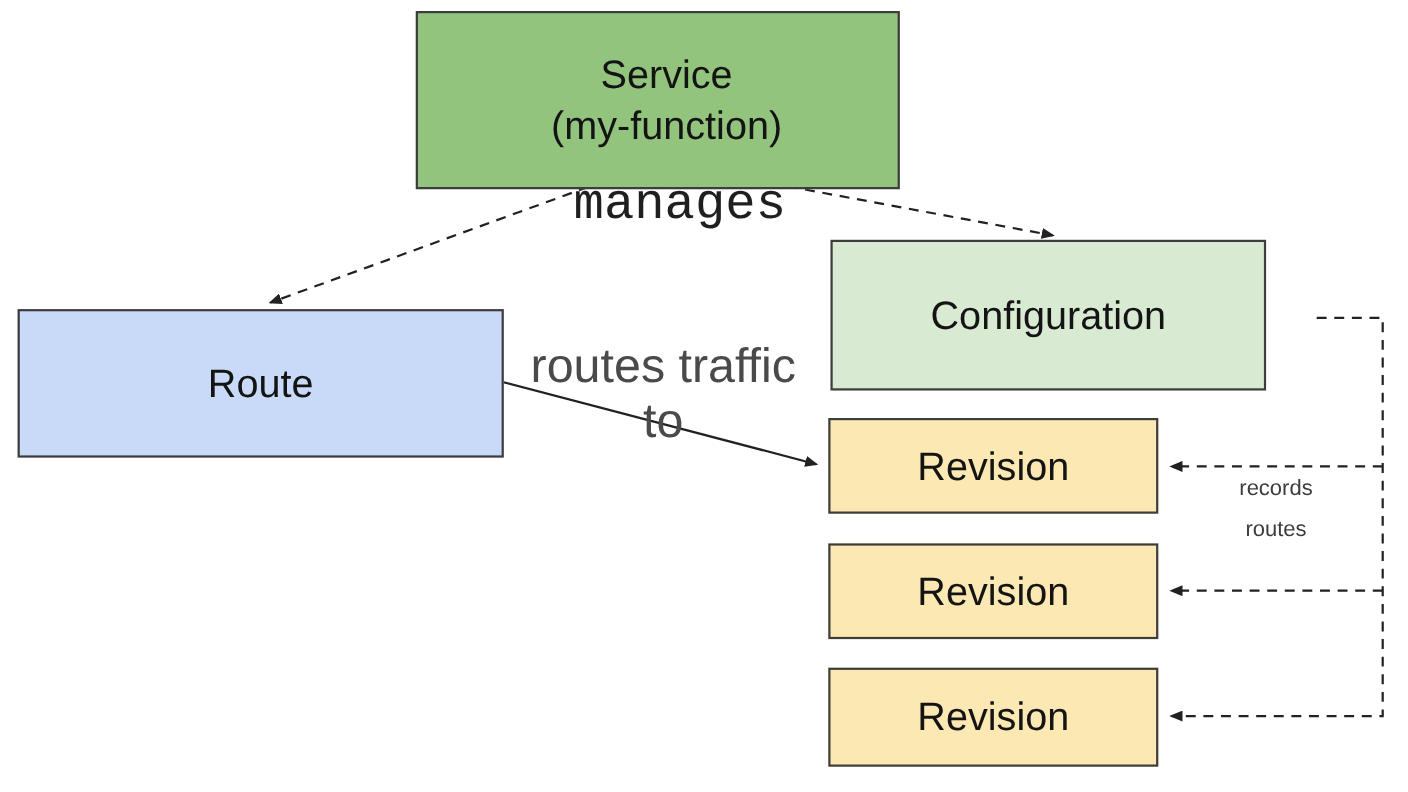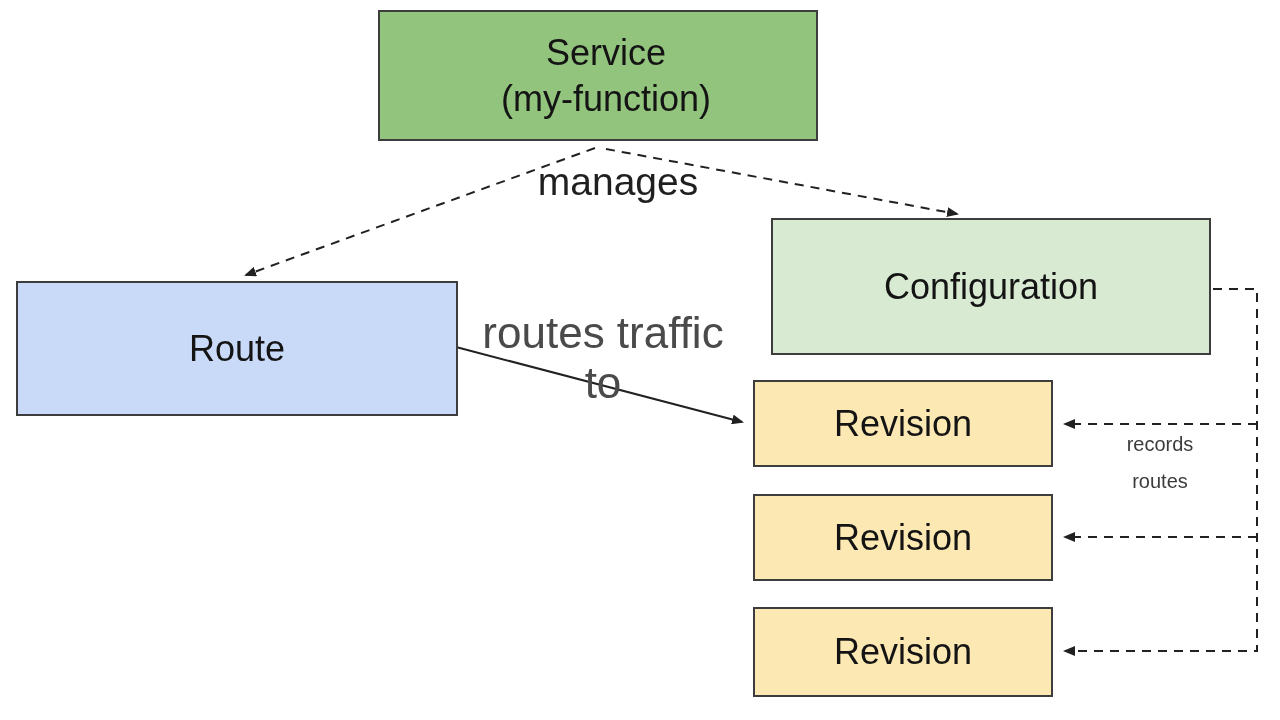"Service" #node-service { height: 131px -> 162px }
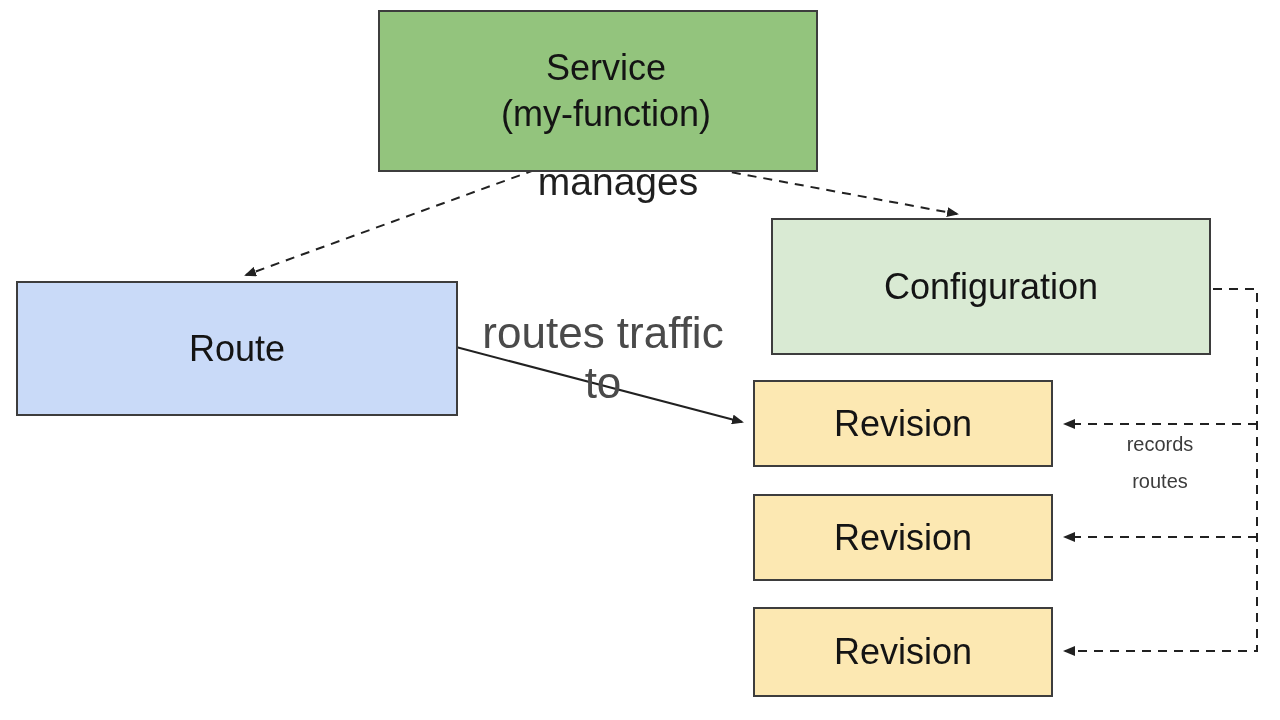"manages" #label-manages { font-family: none -> Liberation Mono, monospace; font-size: 39px -> 46px }
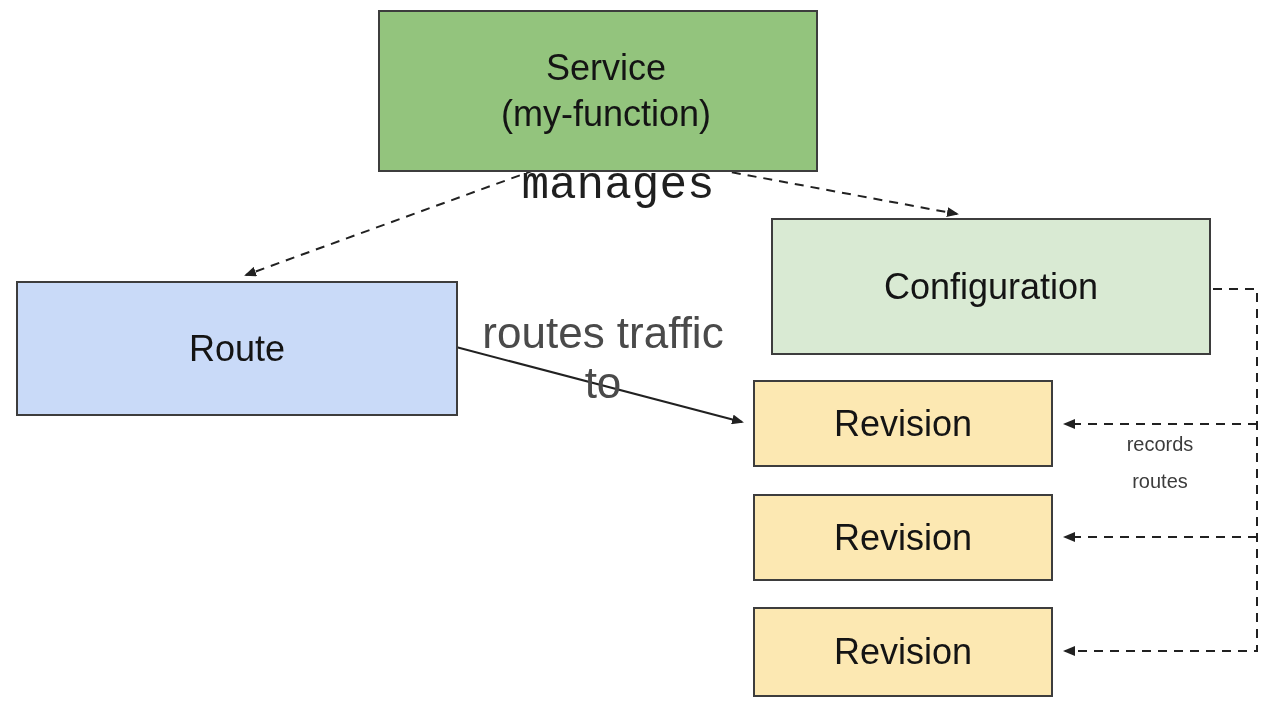"Configuration" #node-configuration { margin-left: 16px -> none; width: 440px -> 396px }
